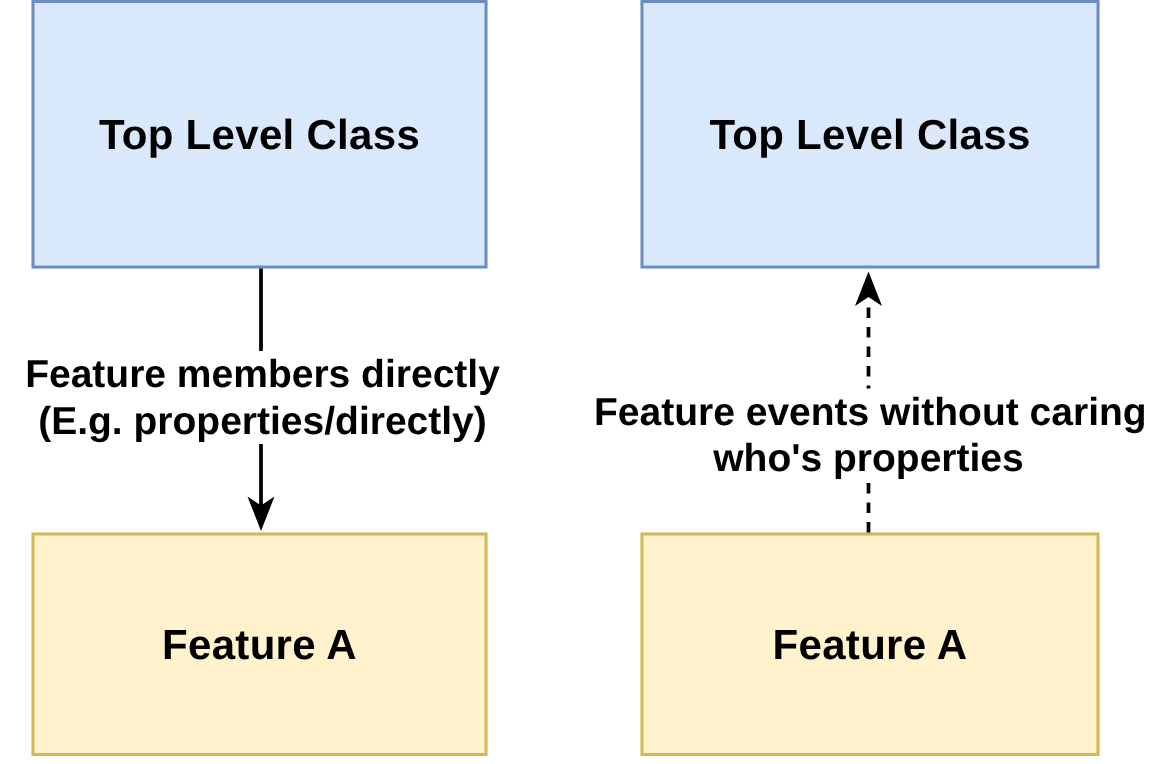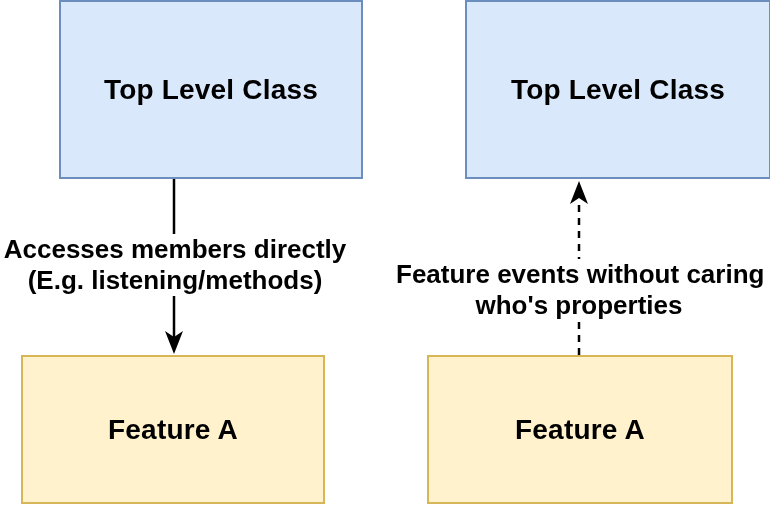"Top Level Class" .class-box { margin-left: 38px -> none }
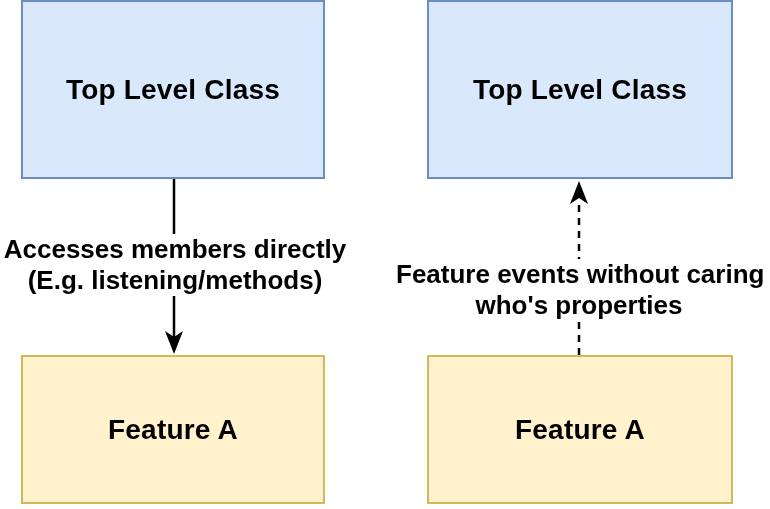"Accesses members directly" div { text: Accesses -> Feature }
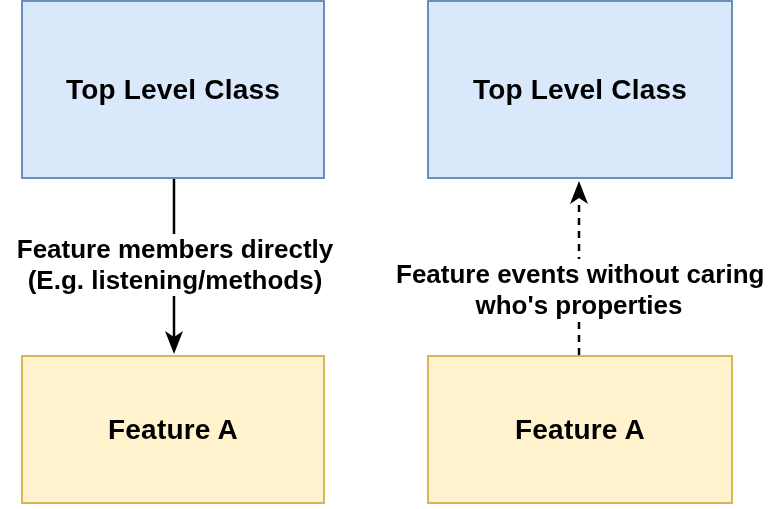"(E.g. listening/methods)" div { text: listening/methods -> properties/directly }
